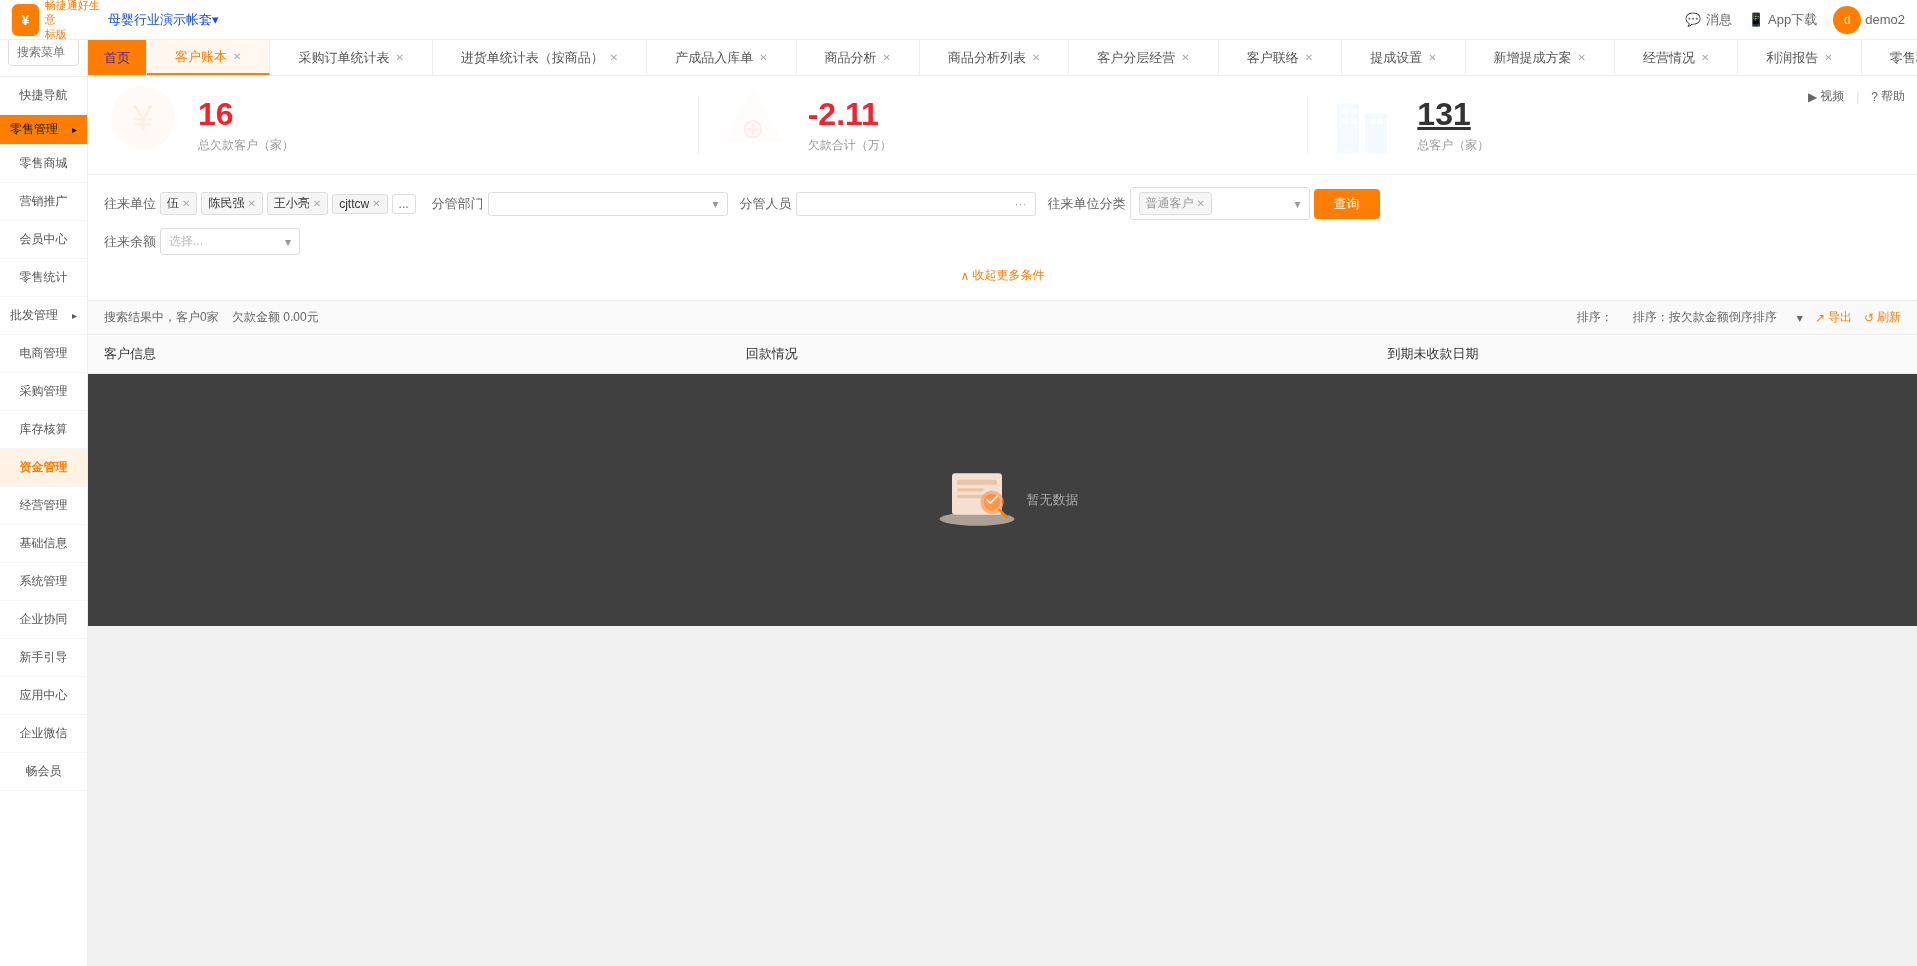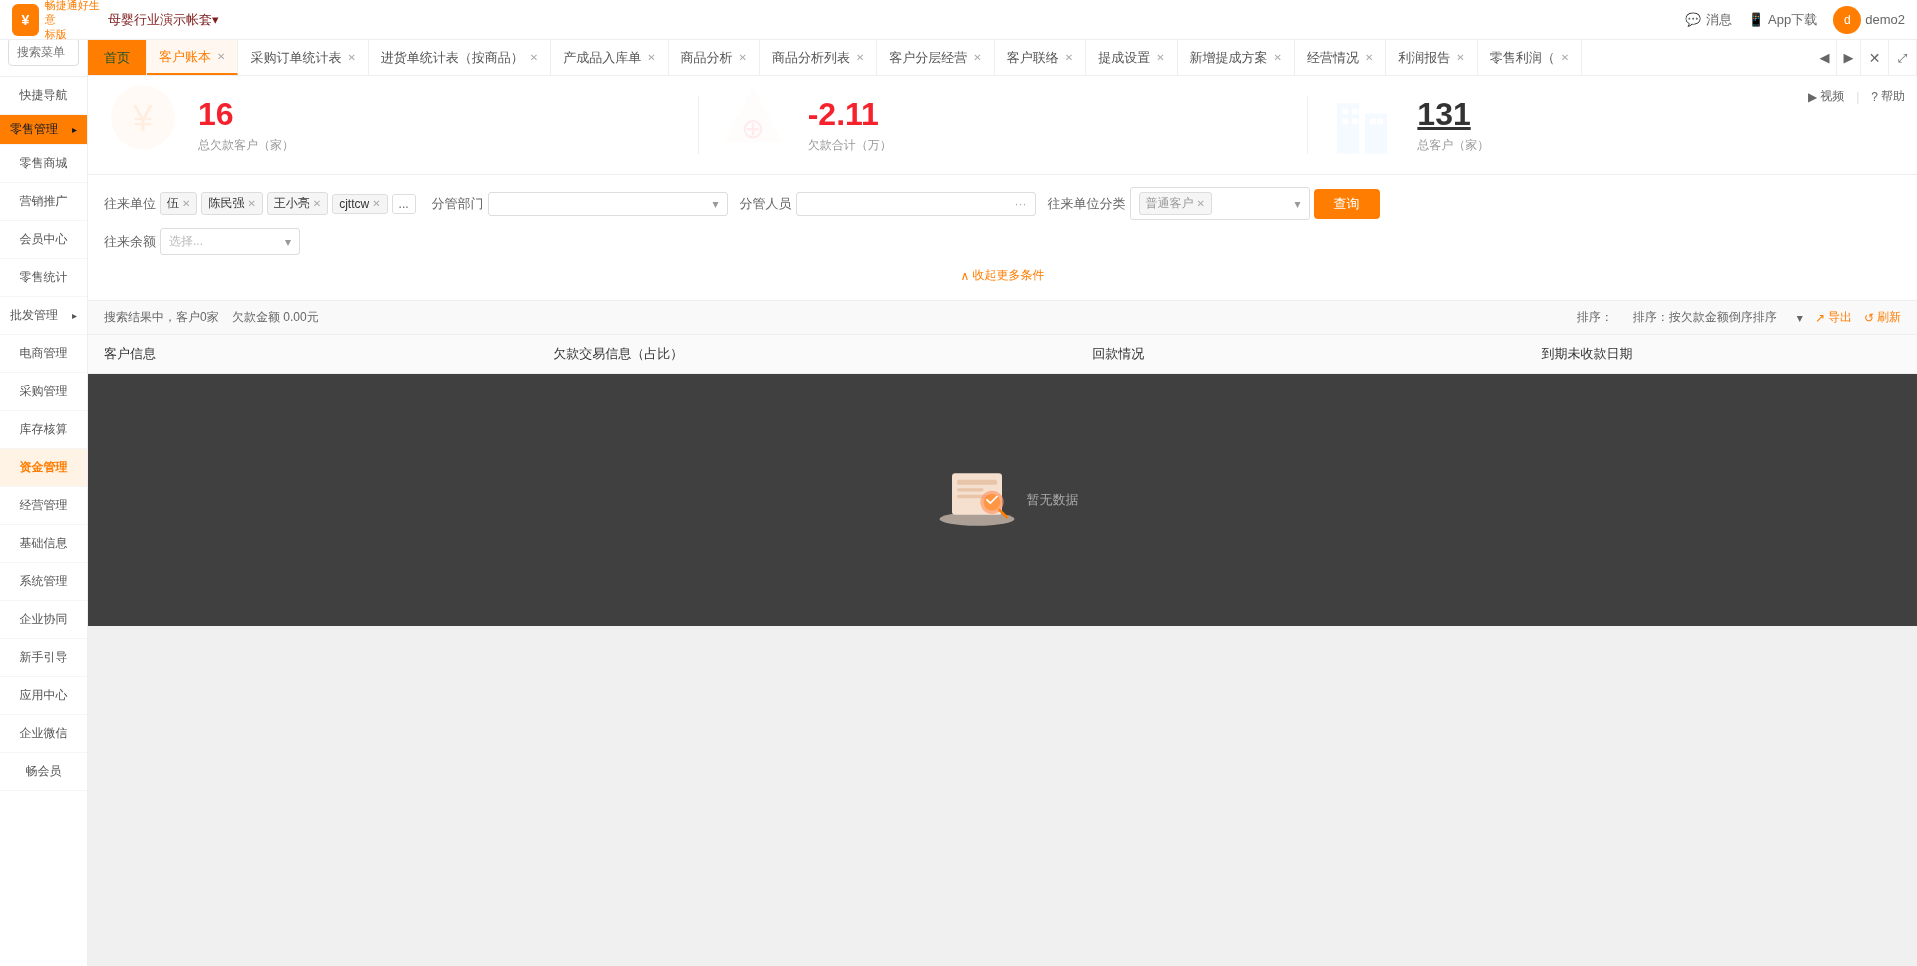"母婴行业演示帐套" .store-selector { color: #7f1d1d -> #1d4ed8 }
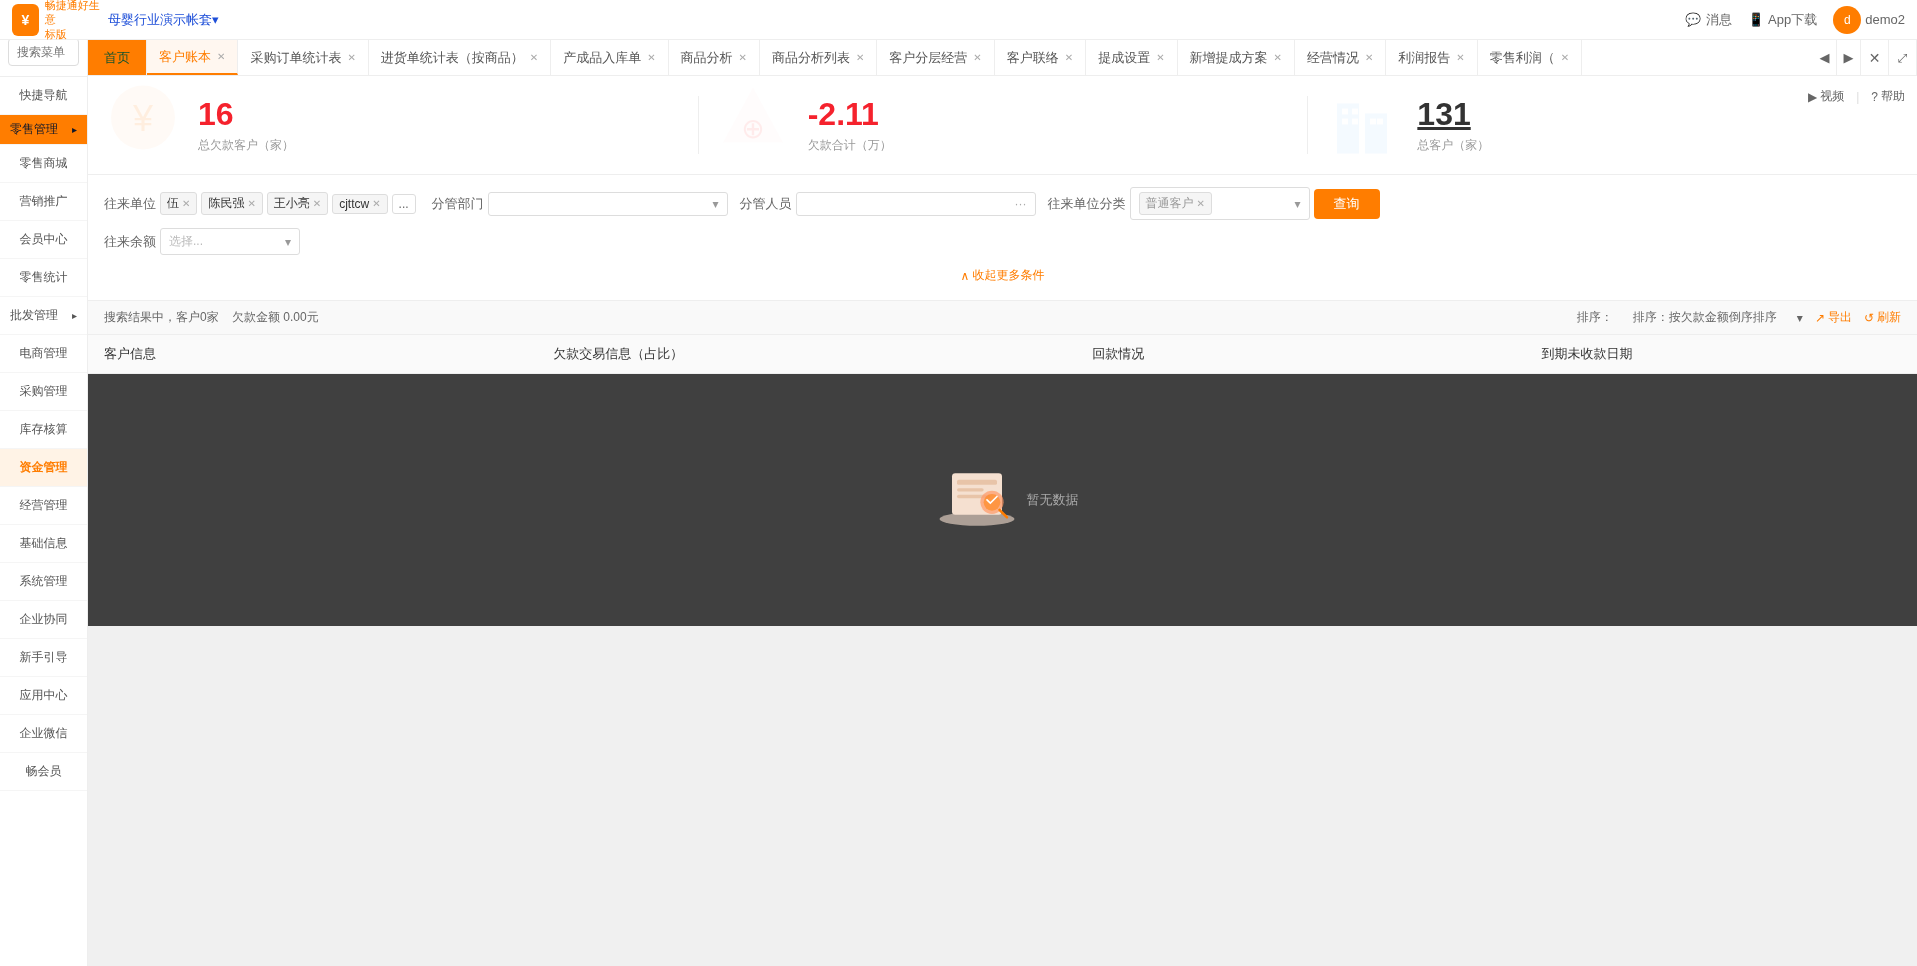"首页" .nav-tab-home { color: #14532d -> #4c1d95 }
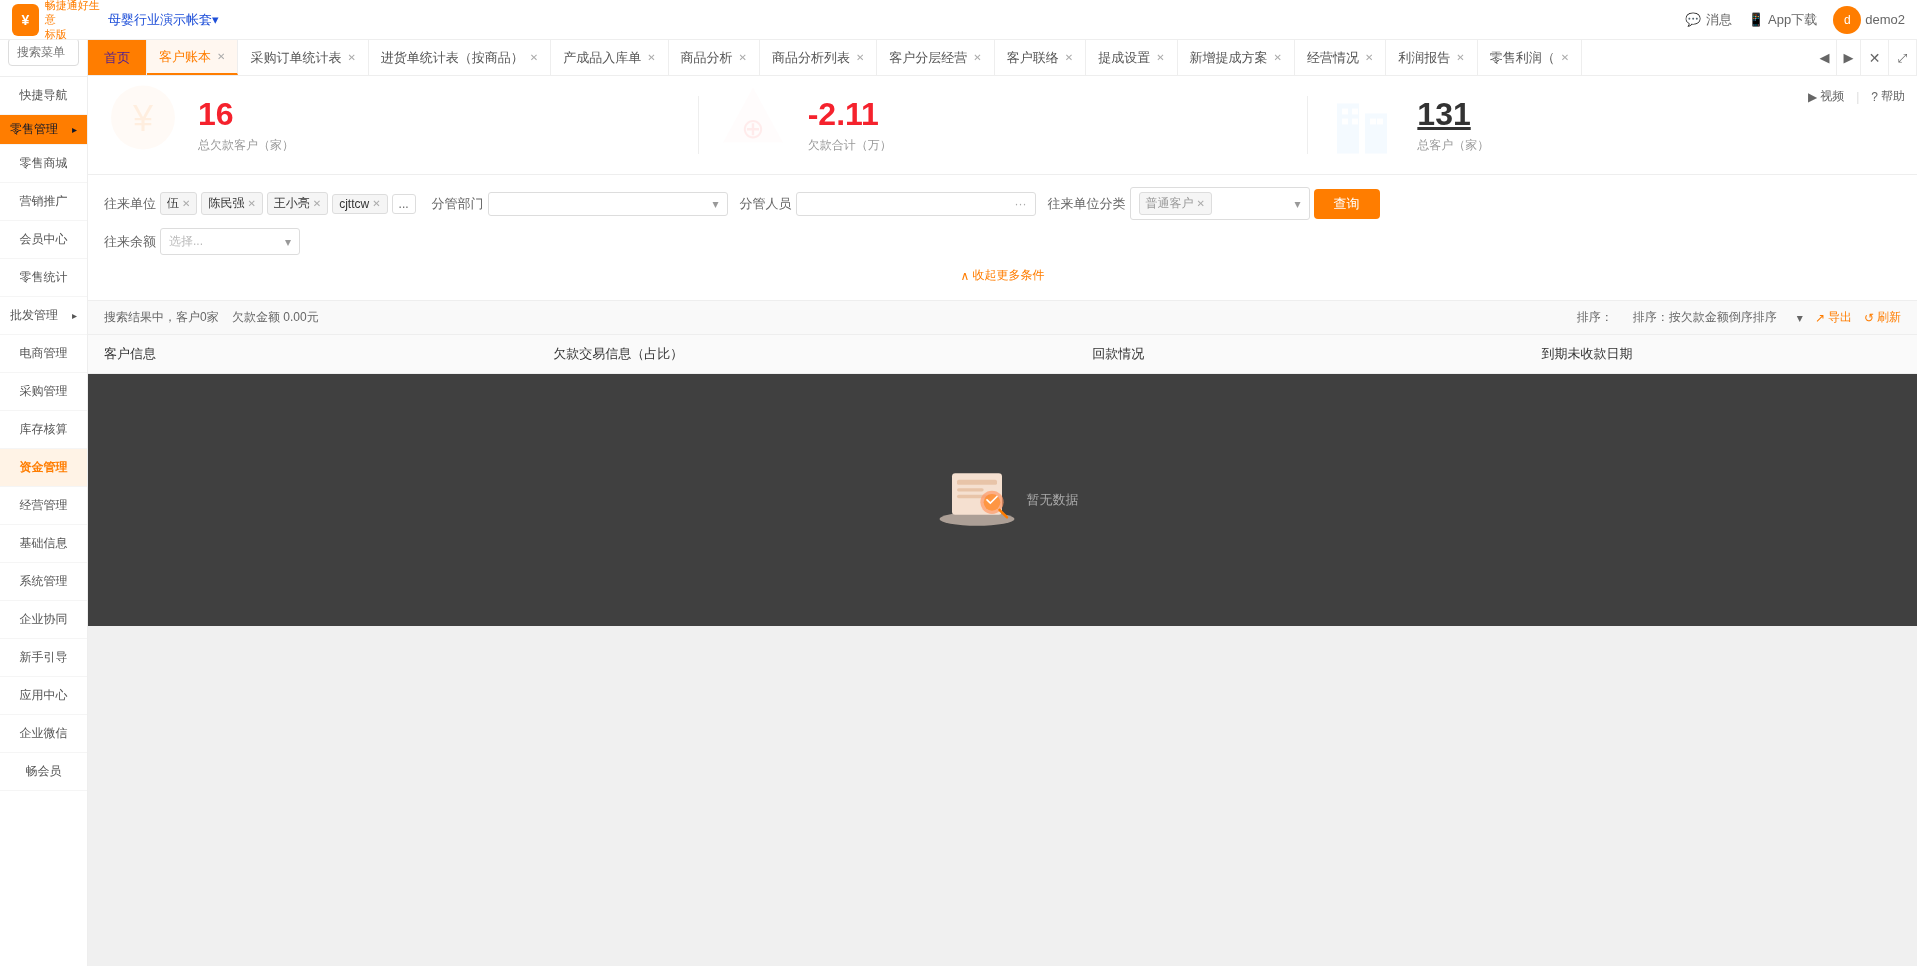"客户账本" .nav-tab { padding: 0 12px -> 0 28px }
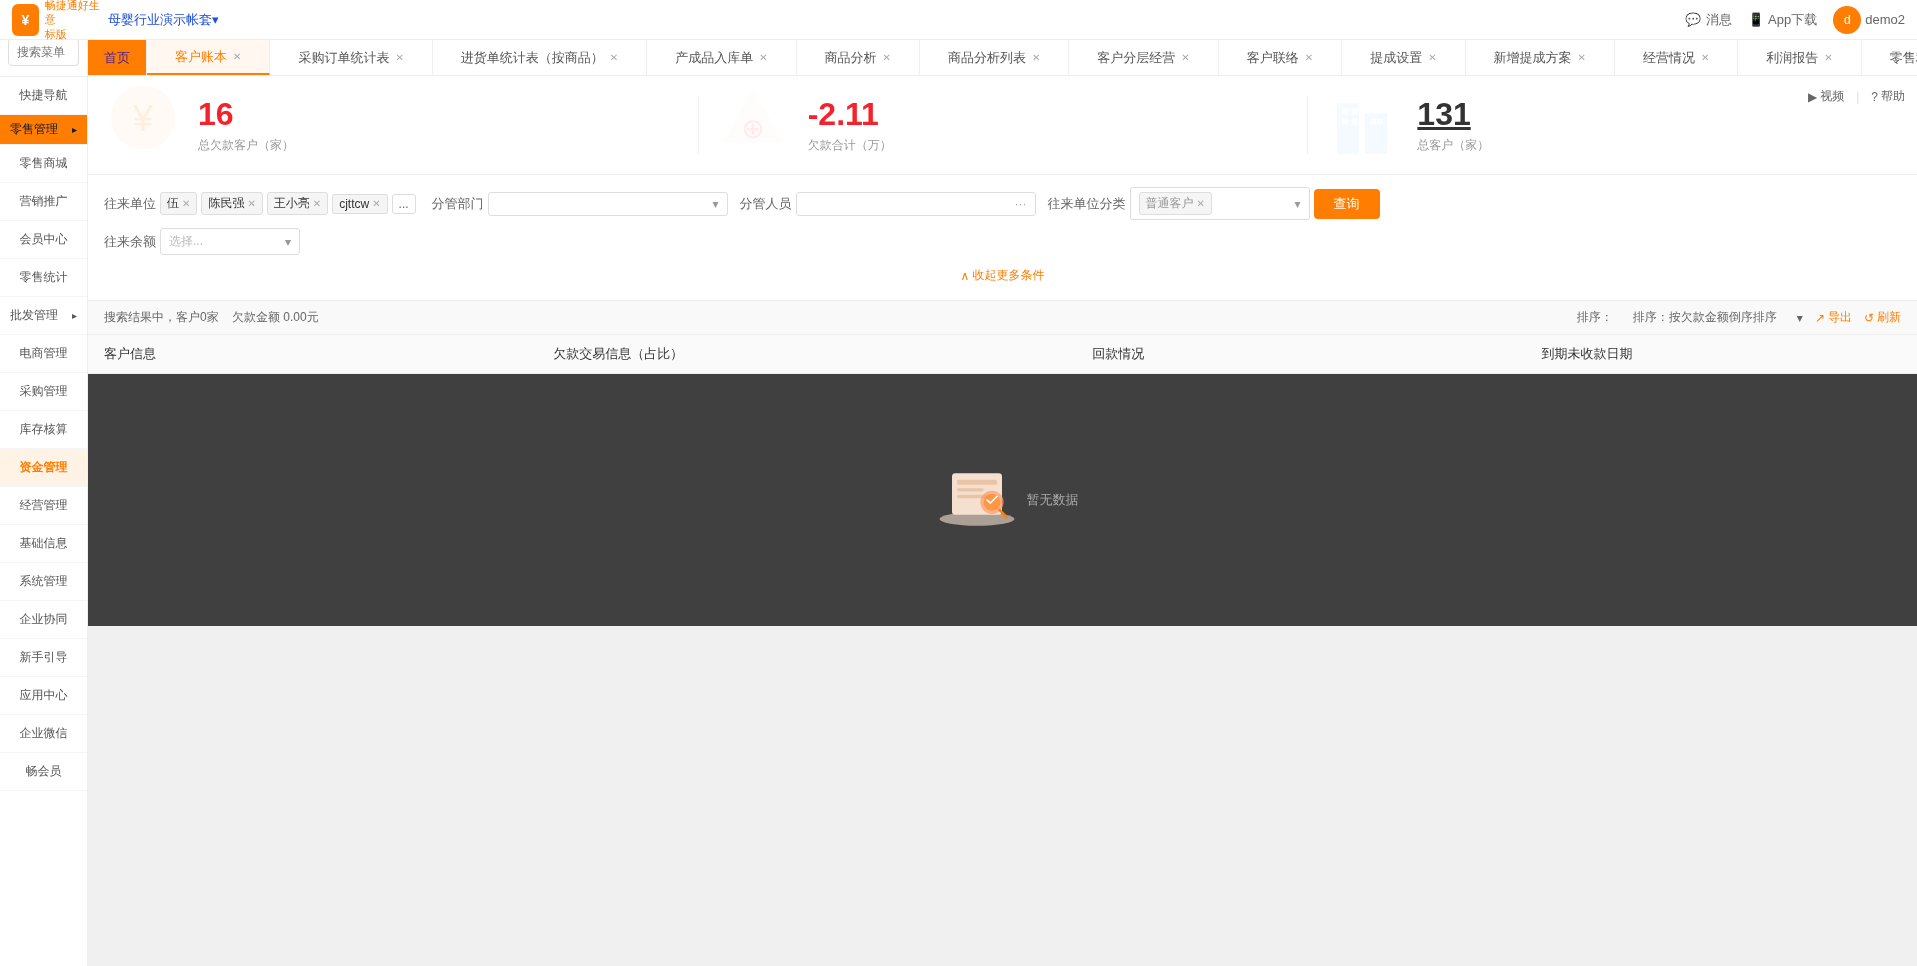"欠款交易信息（占比）" div.col-debt { html: <div>欠款交易信息（占比）</div> -> none }
